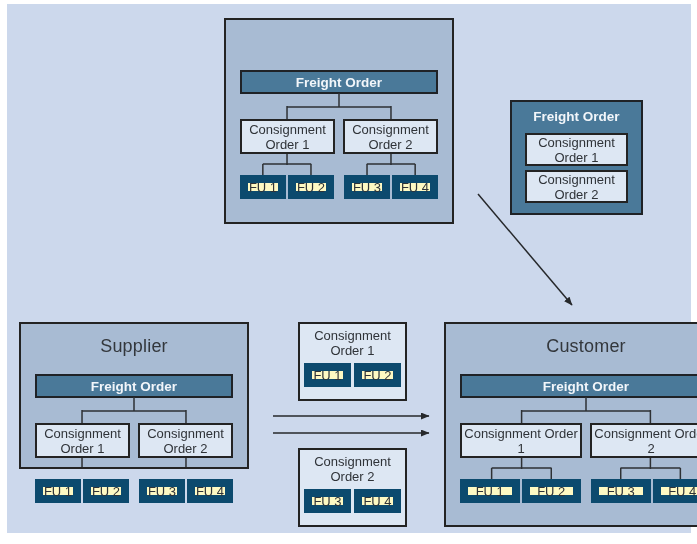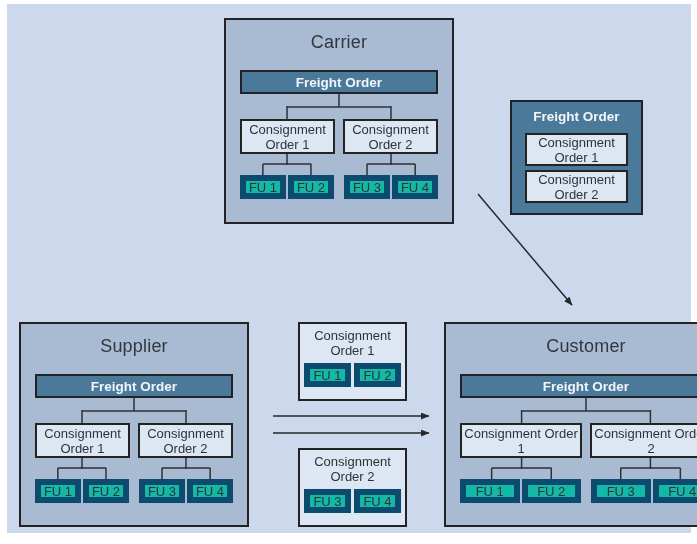"Carrier" div.org-title { html: <div>Carrier</div> -> none }
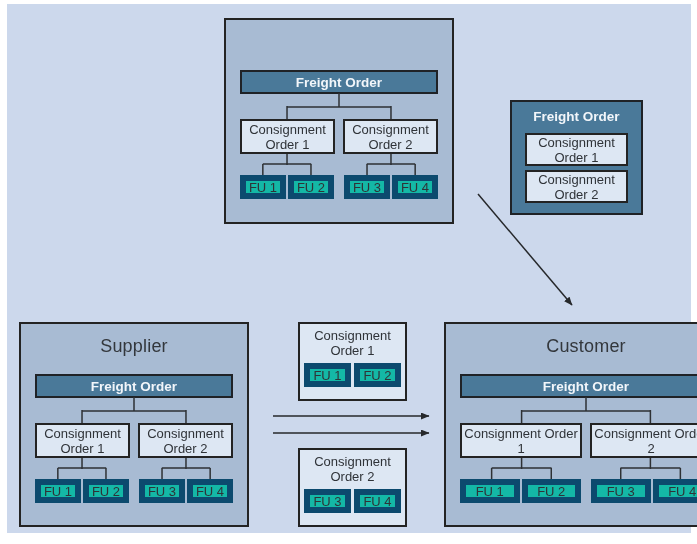"FU 1" .fu-box { background: #14b8a6 -> #fef9c3; border: 6px solid #0c4a6e -> 8px solid #0c4a6e }
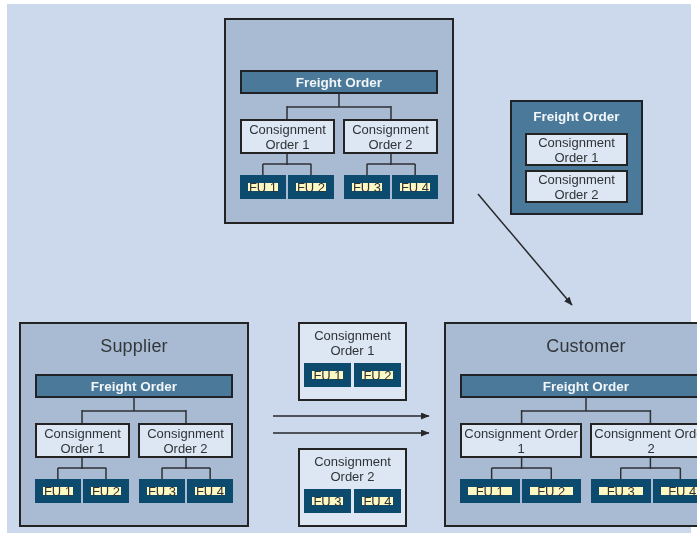"Supplier" #supplier { height: 205px -> 147px }
